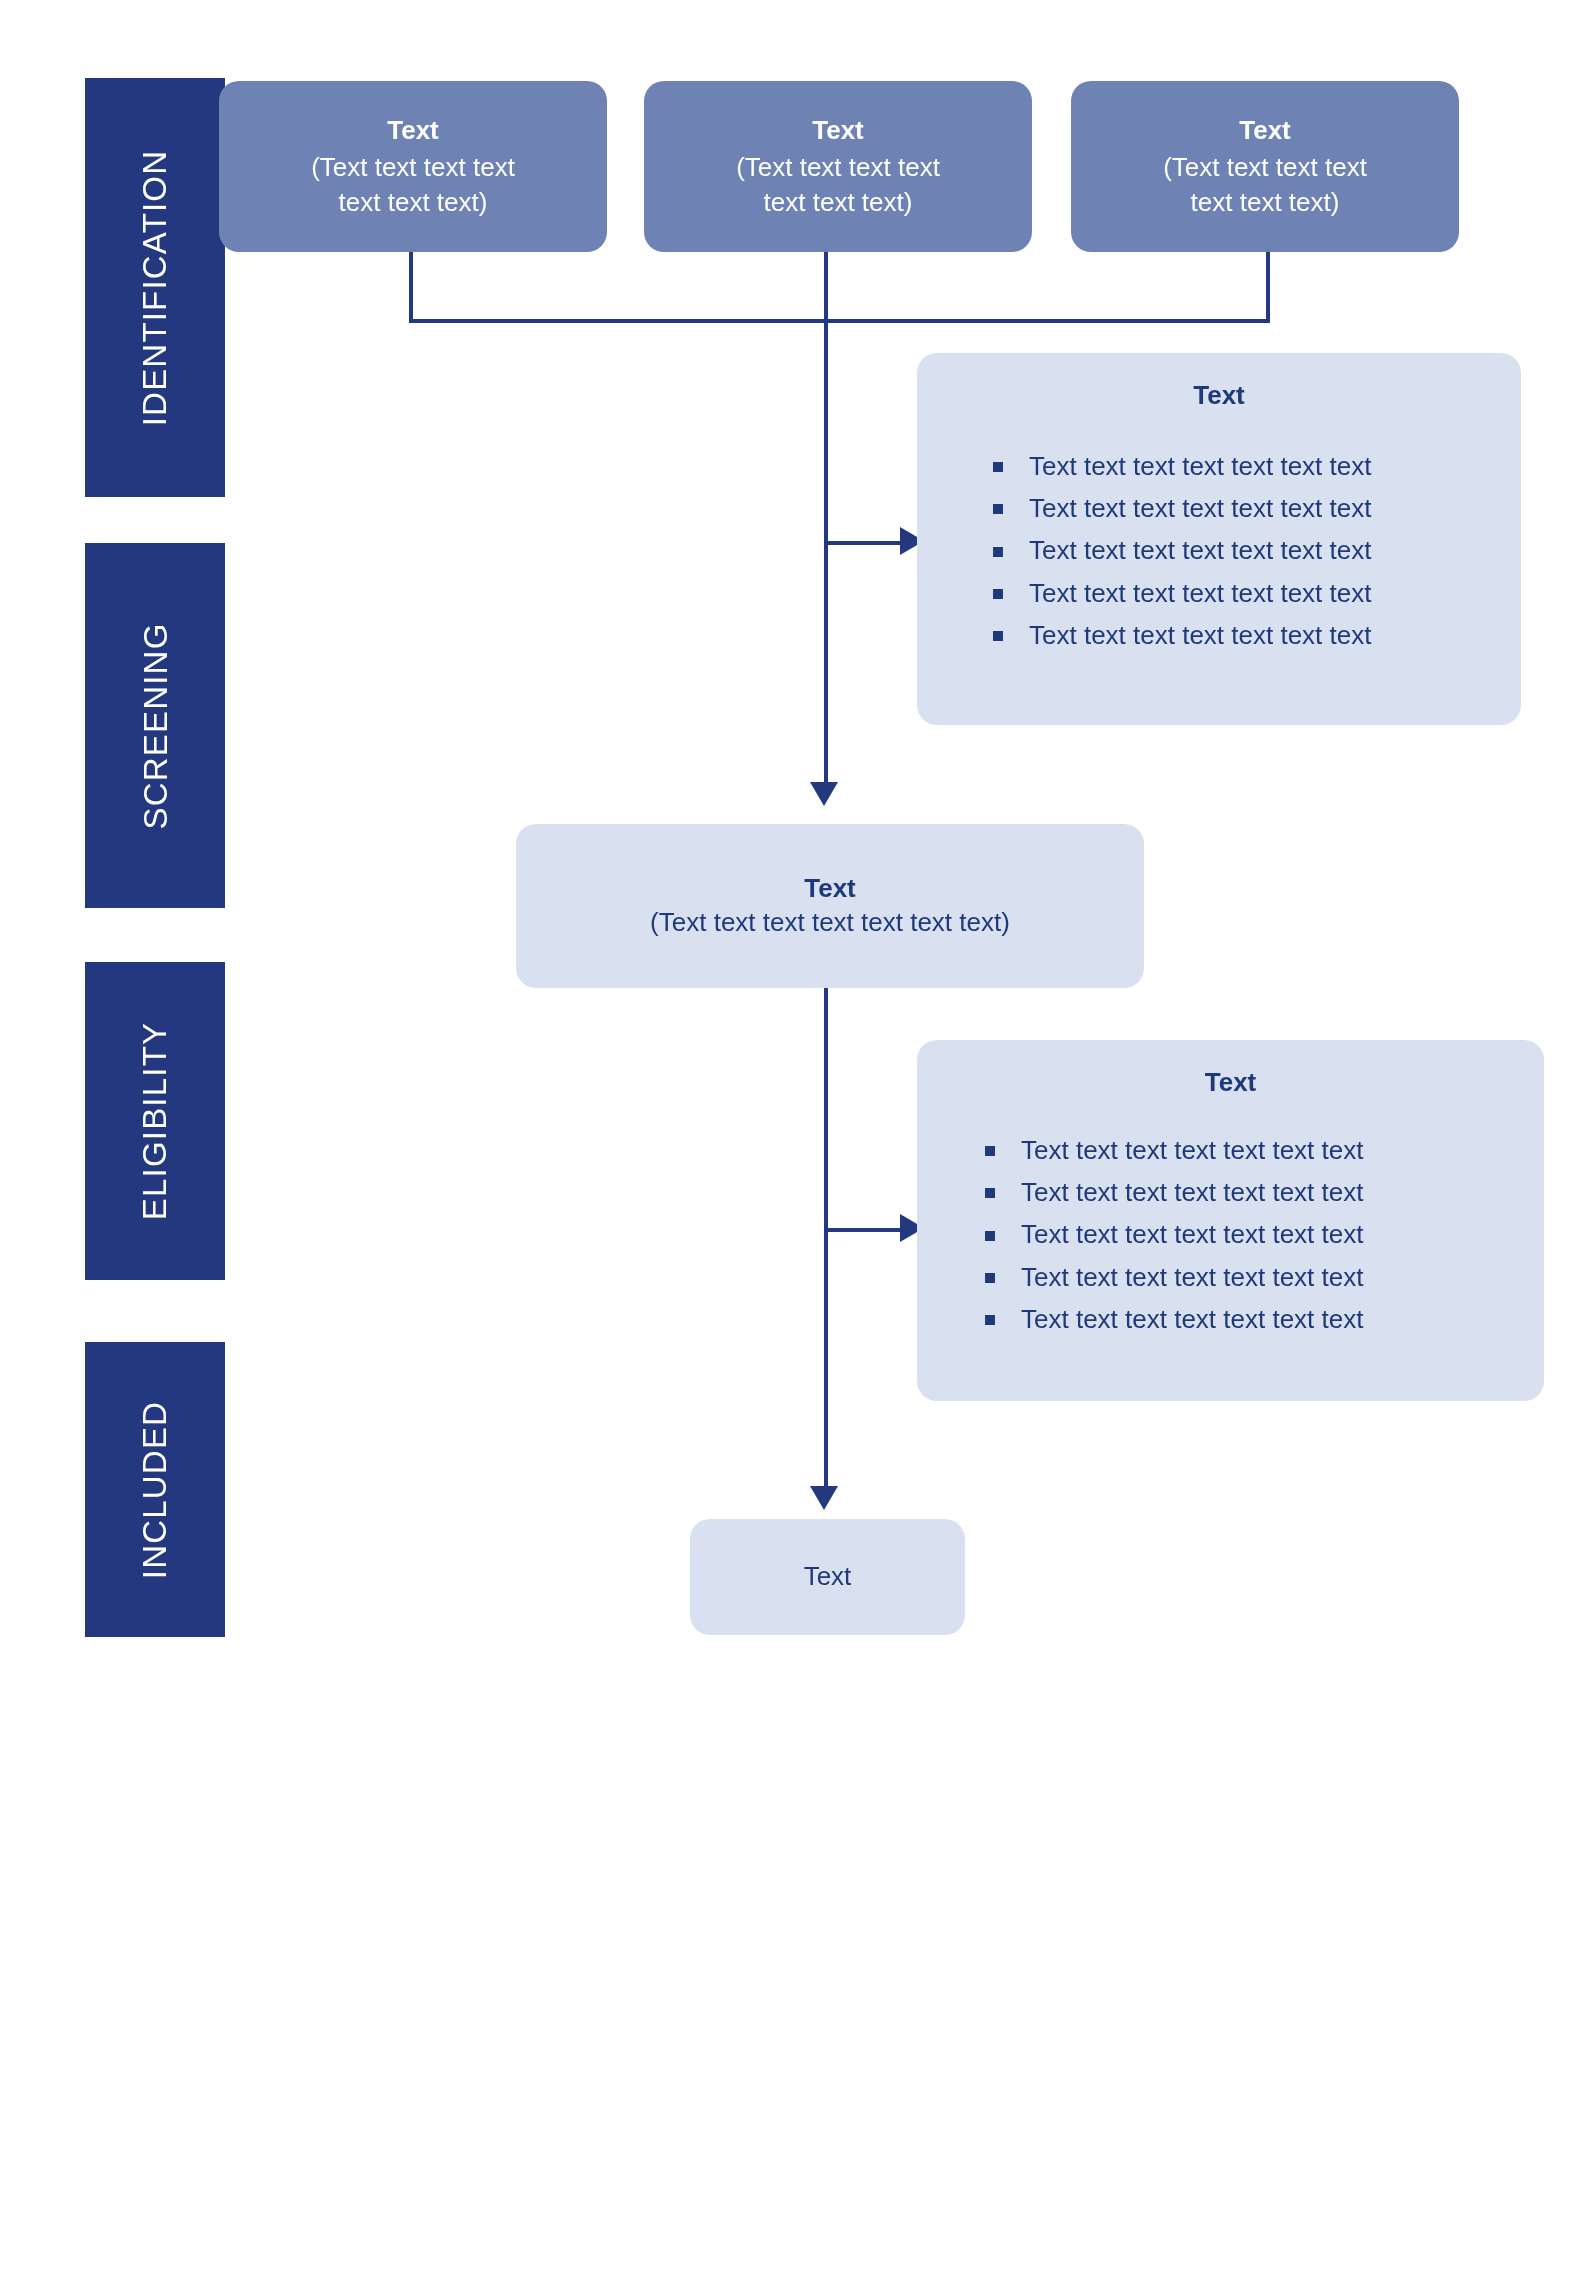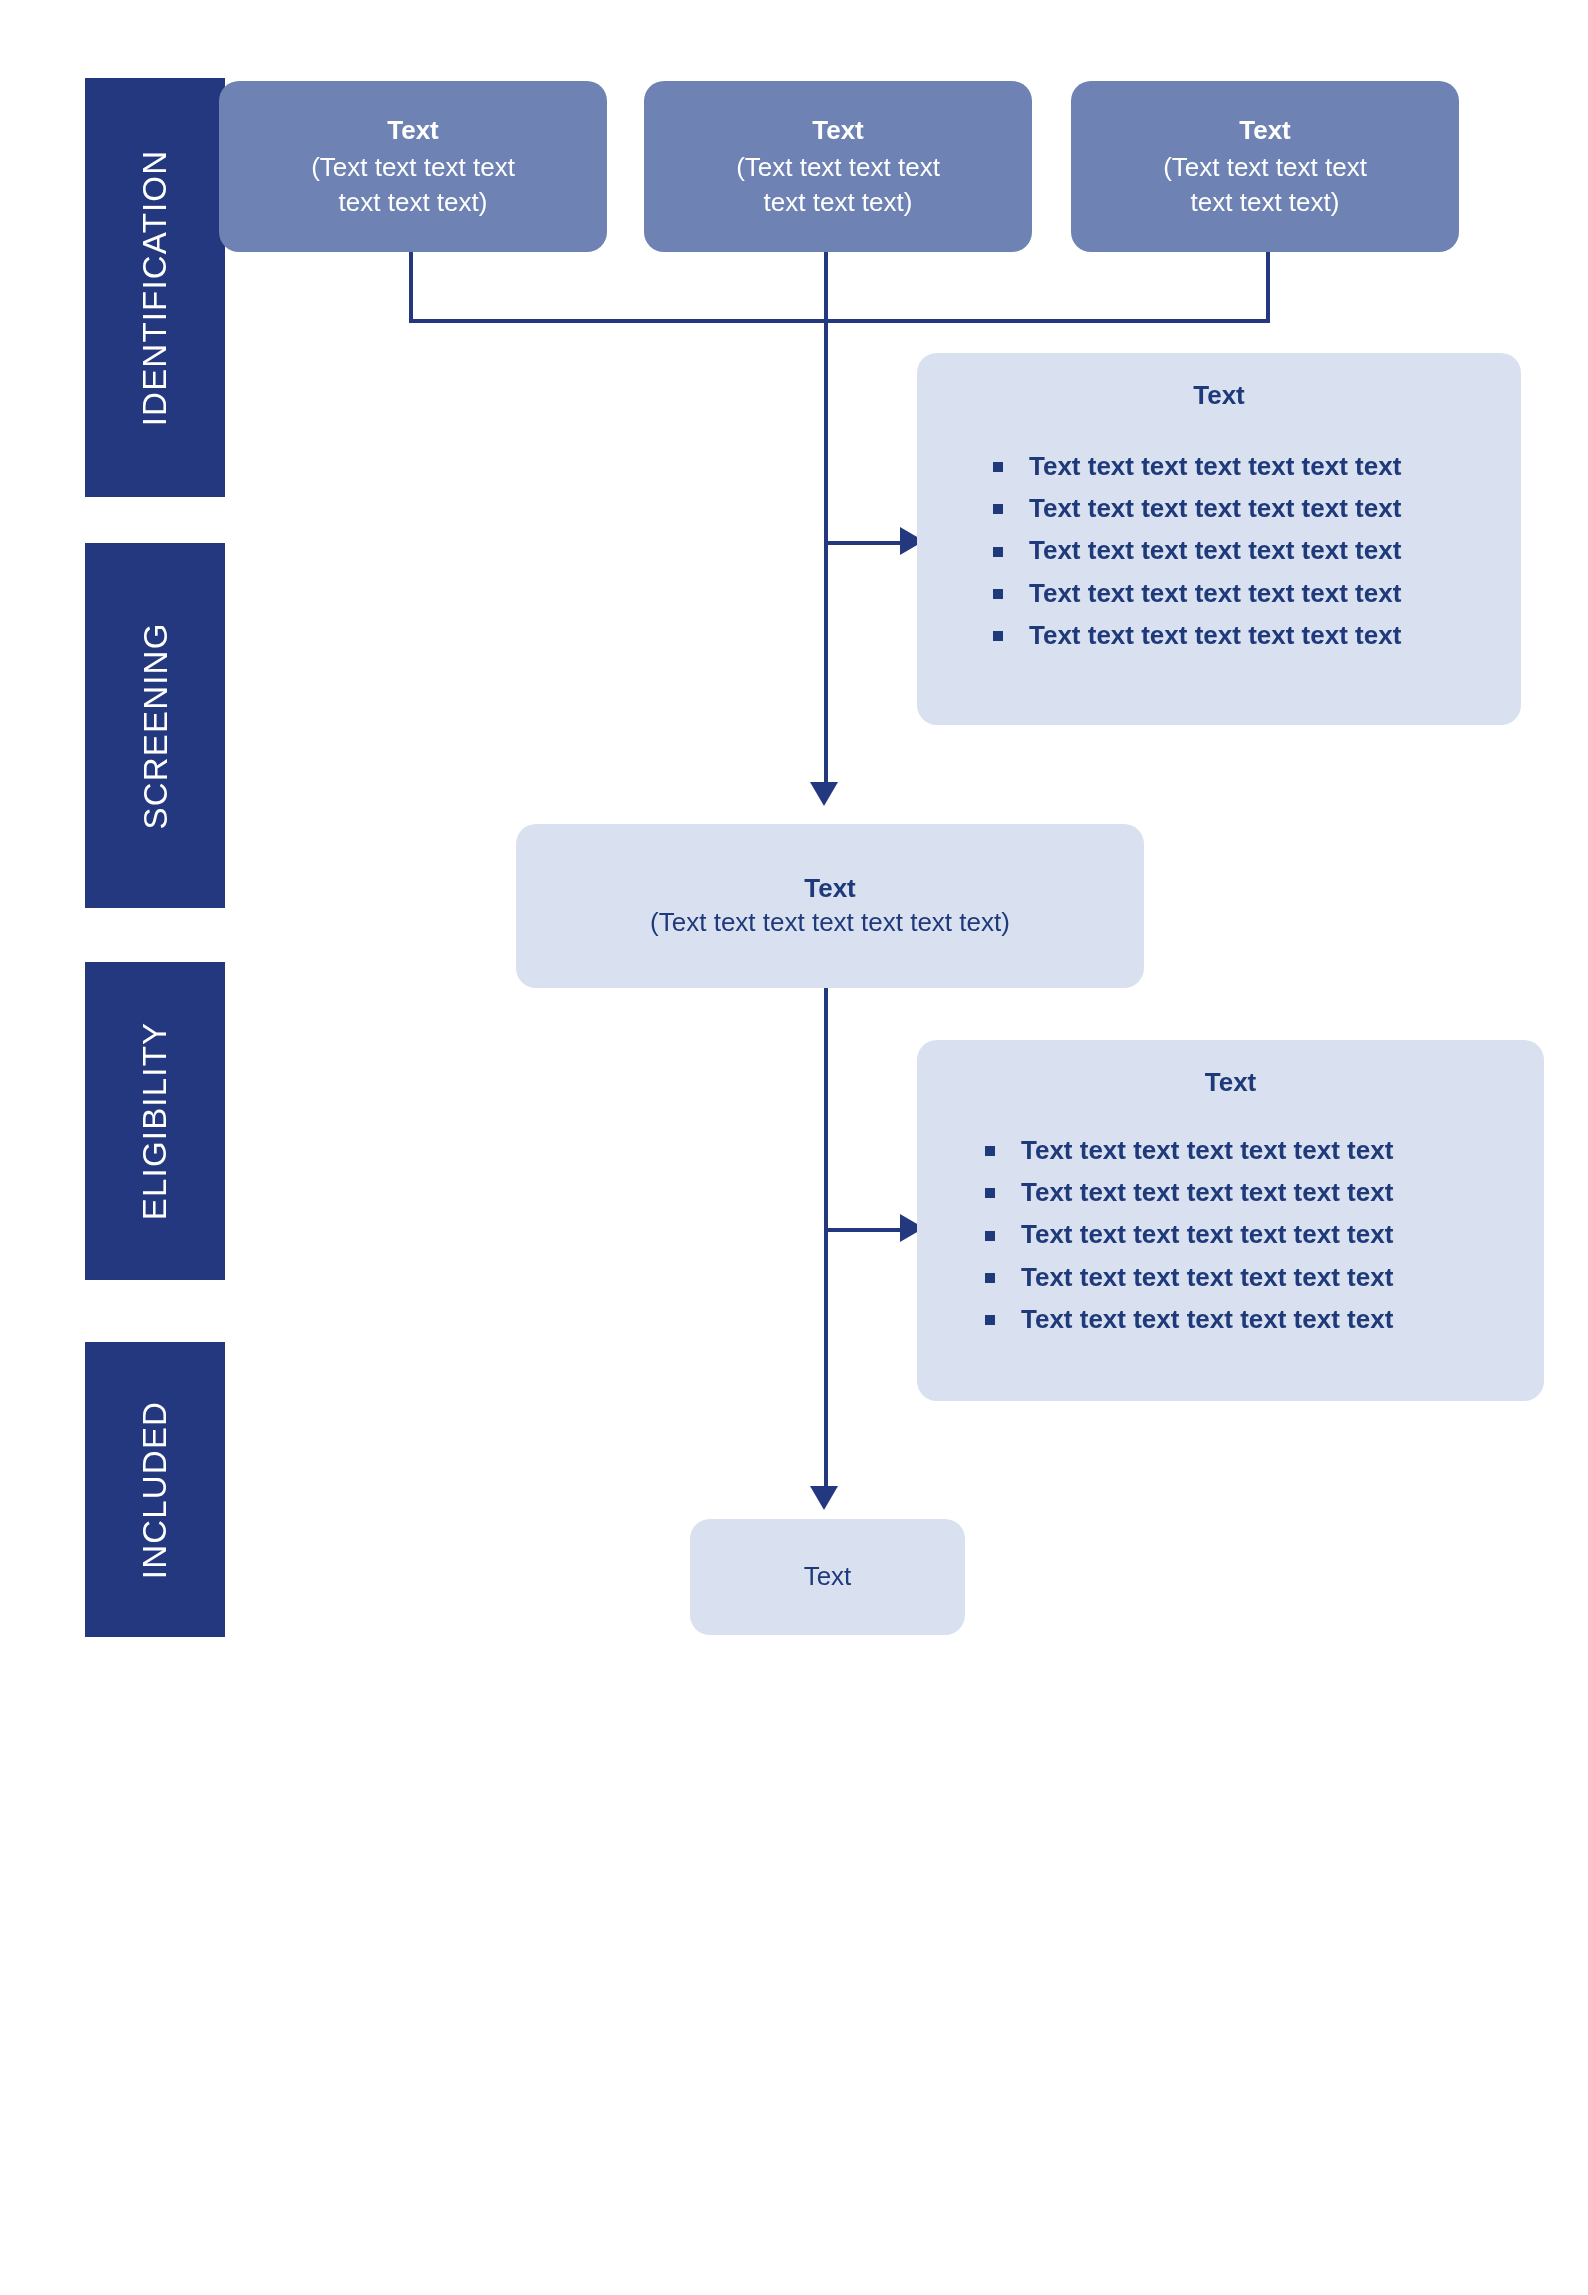"Text text text text text" .bullet-list li { font-weight: bold -> none }
